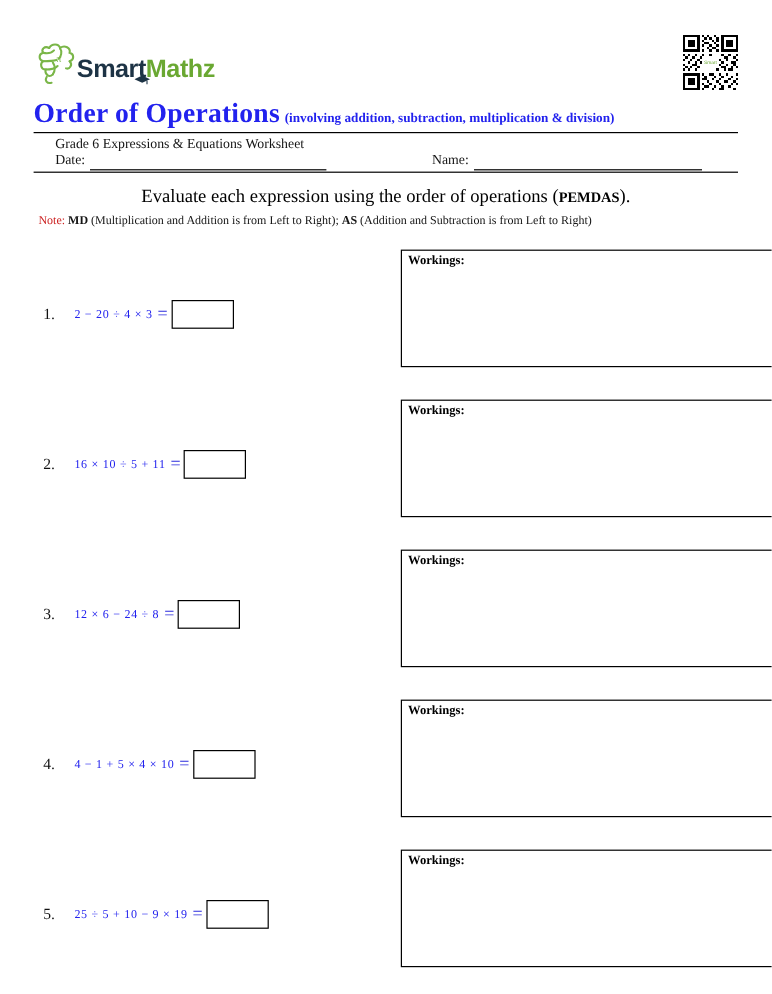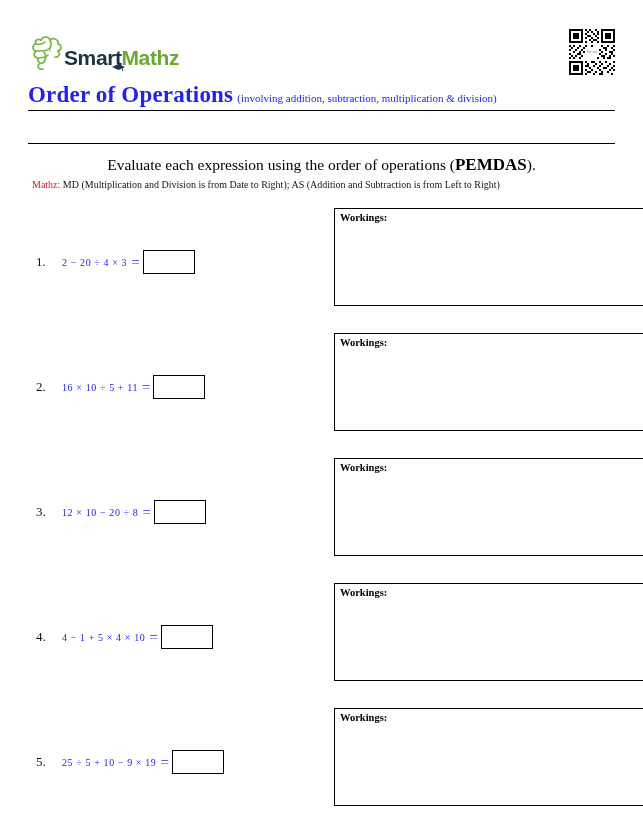"(involving addition, subtraction," .title-sub { font-weight: normal -> bold }
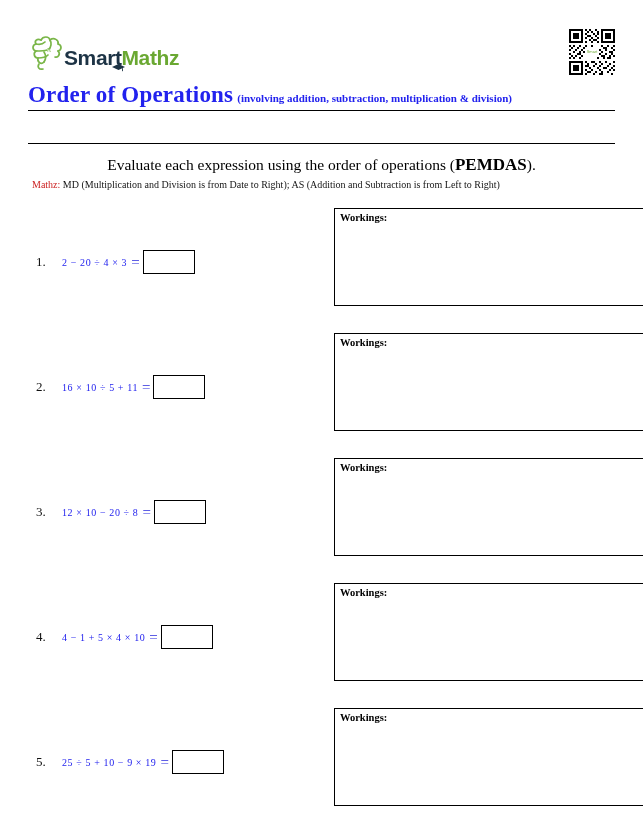"Grade 6 Expressions & Equations" div.meta { html: none -> <div> <div>Grade 6 Expressions &amp; Equations Worksheet</div> <div>Date:</div> <div></div> <div>Name:</div> <div></div> </div> }
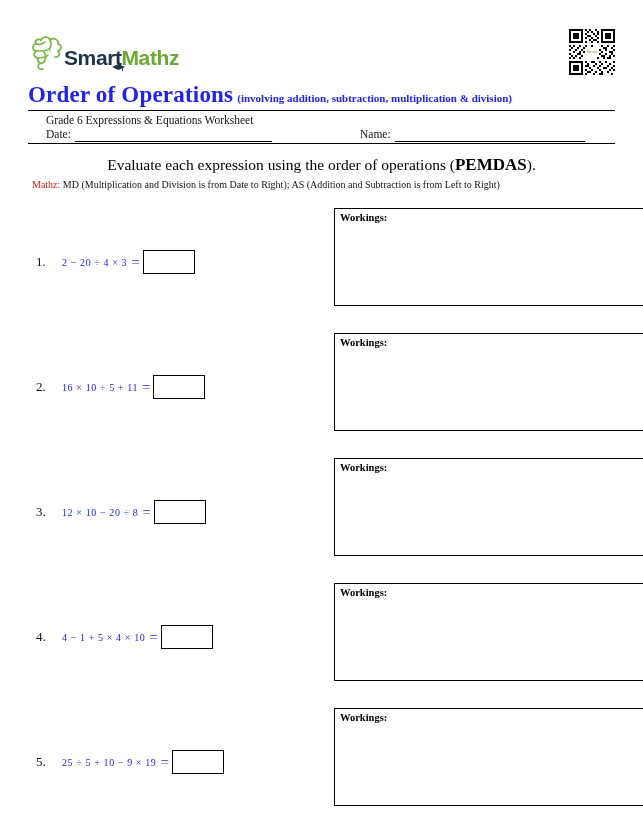"PEMDAS" .instr-text .pemdas { font-size: 17px -> 12px }
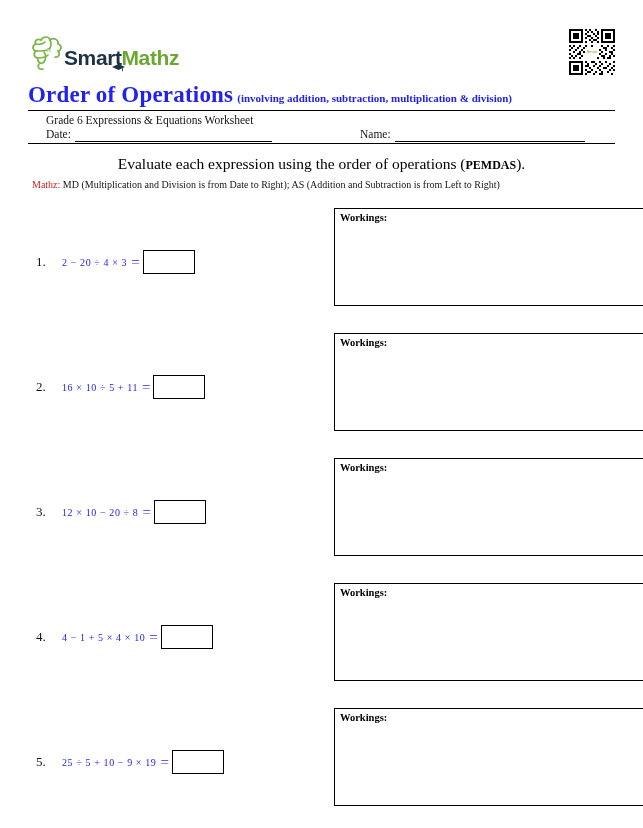"Mathz:" span.note-label { text: Mathz -> Note }
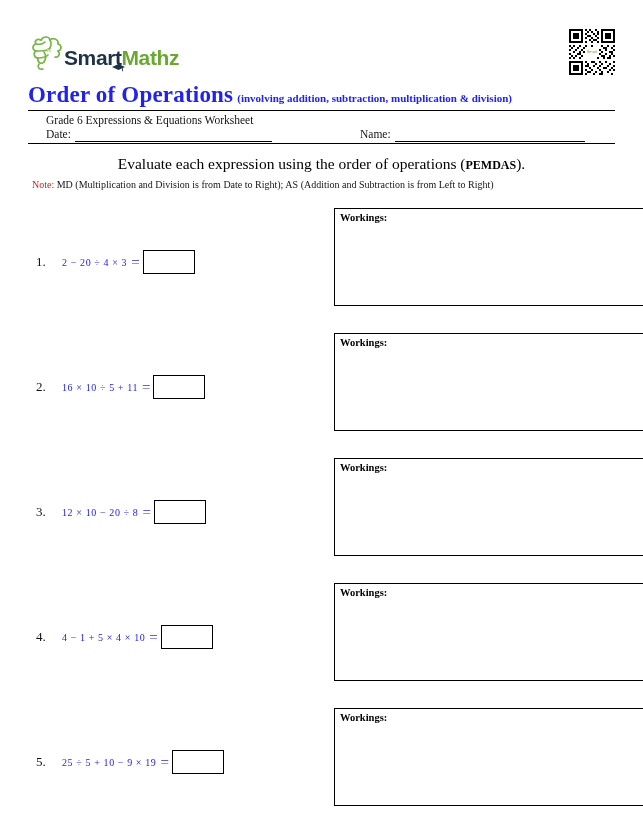"MD" .note b { font-weight: normal -> bold }
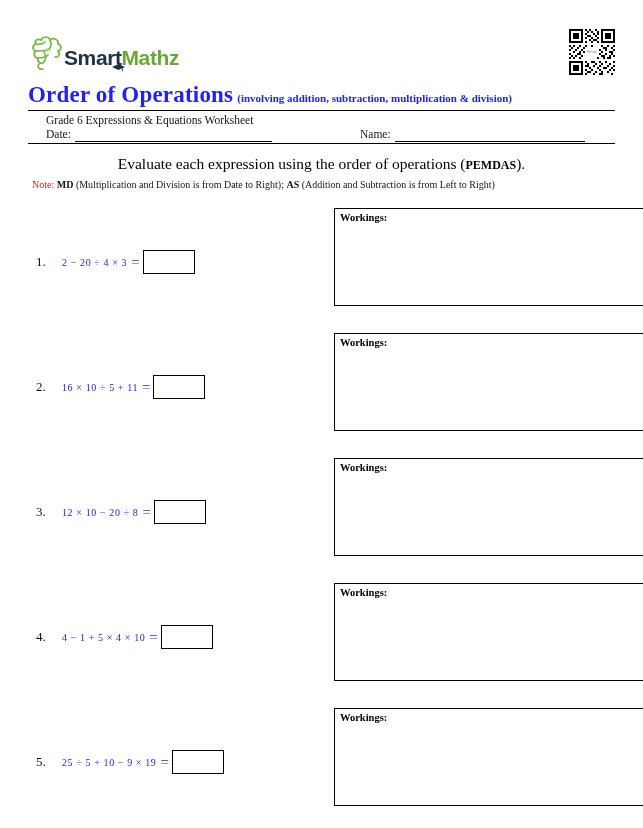"(Multiplication and Division is from" span { text: Division is from Date -> Addition is from Left }
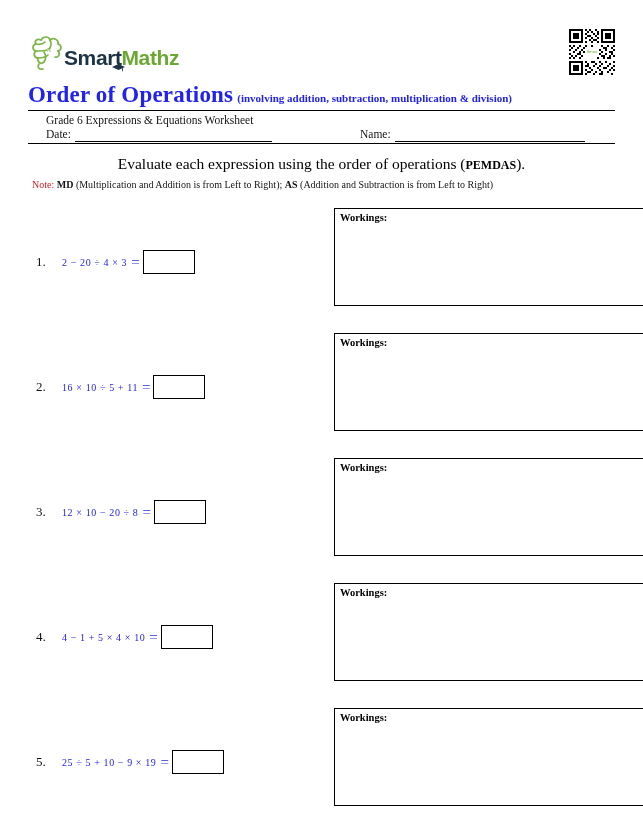"12 × 10 − 20" span.q-expr { text: 10 − 20 -> 6 − 24 }
